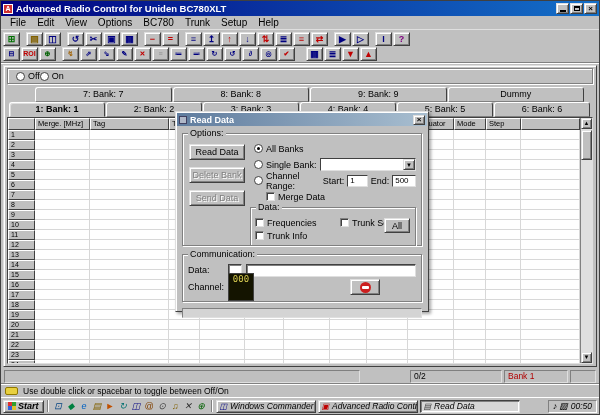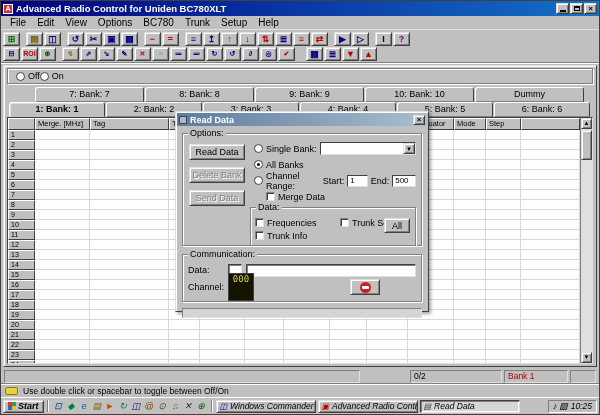"10: Bank: 10" div.tab { html: <div>10: Bank: 10</div> -> none }
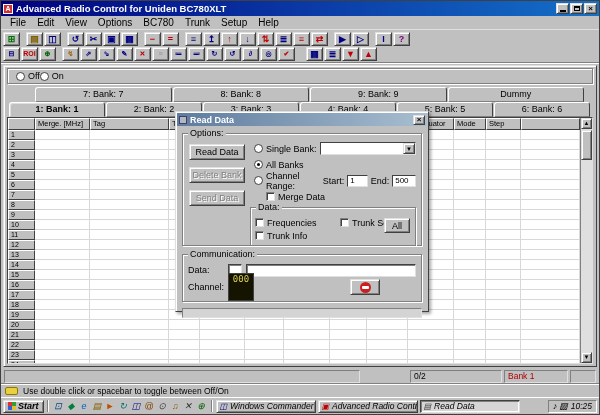"Single Bank:" div.orow { order: before "All Banks" -> after "All Banks" }
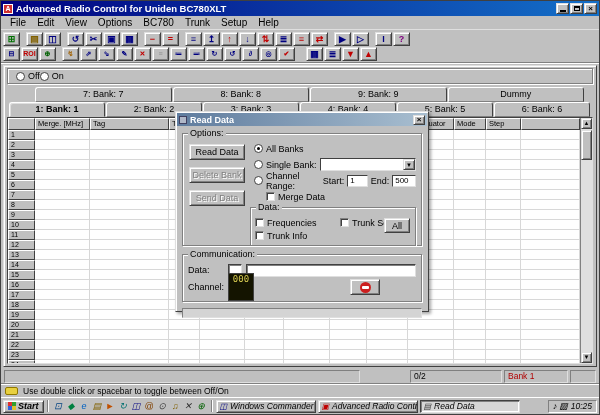"10:25" span.clock { text: 10:25 -> 00:50 }
